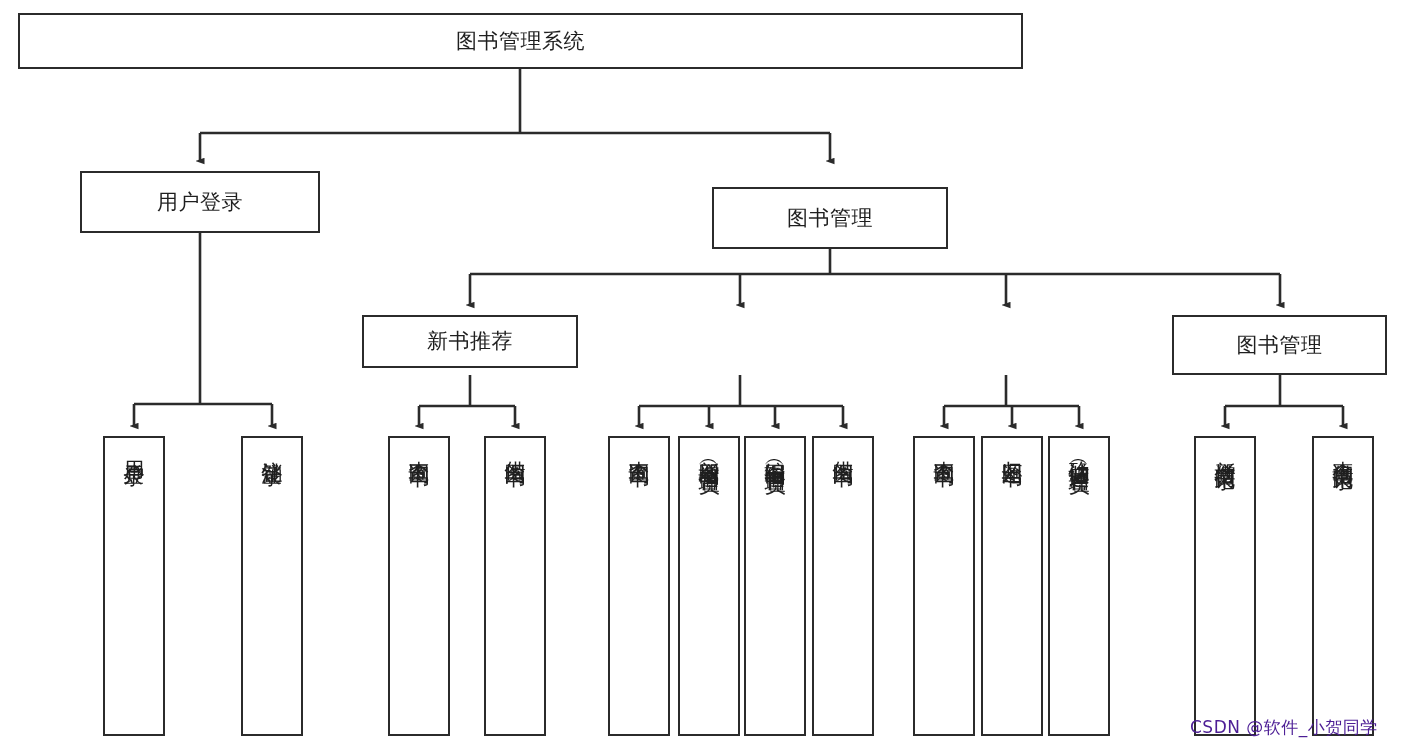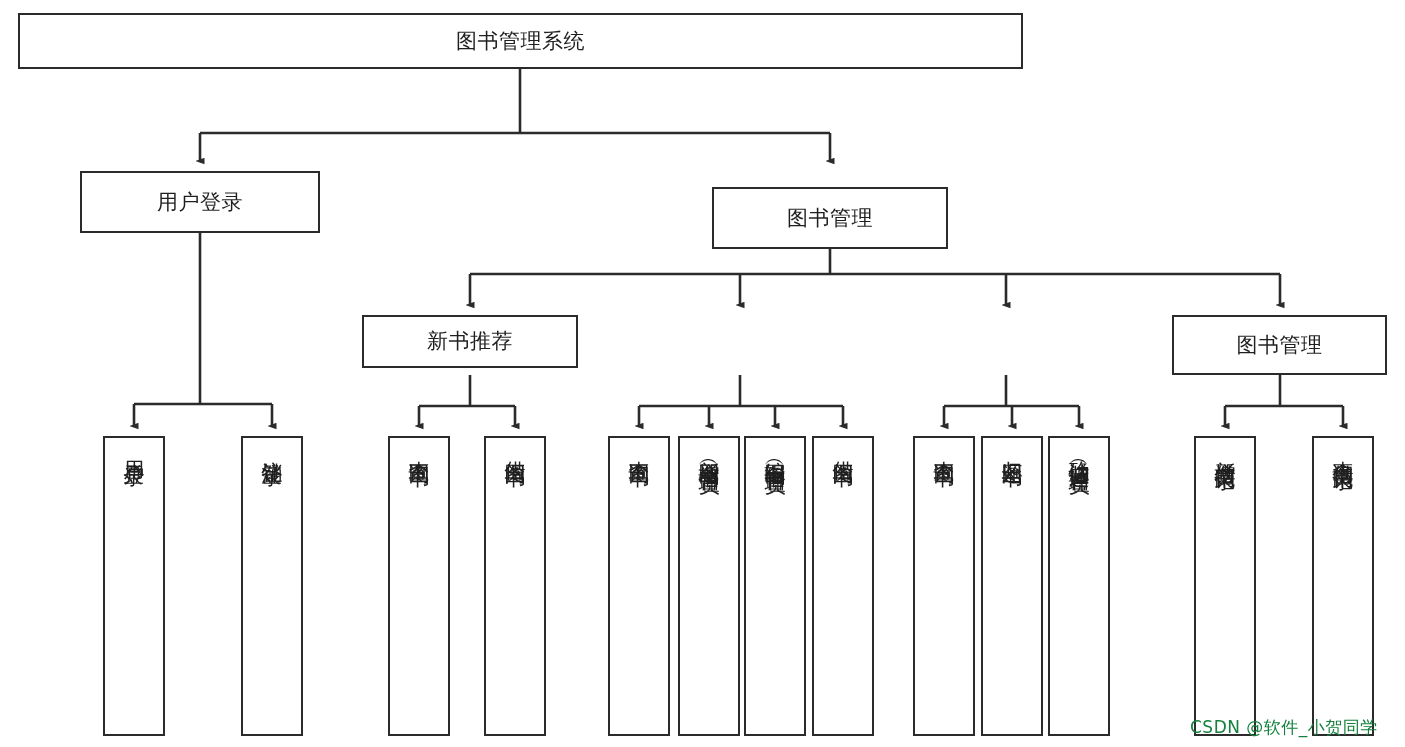"CSDN @软件_小贺同学" div.watermark { color: #15803d -> #4c1d95 }
